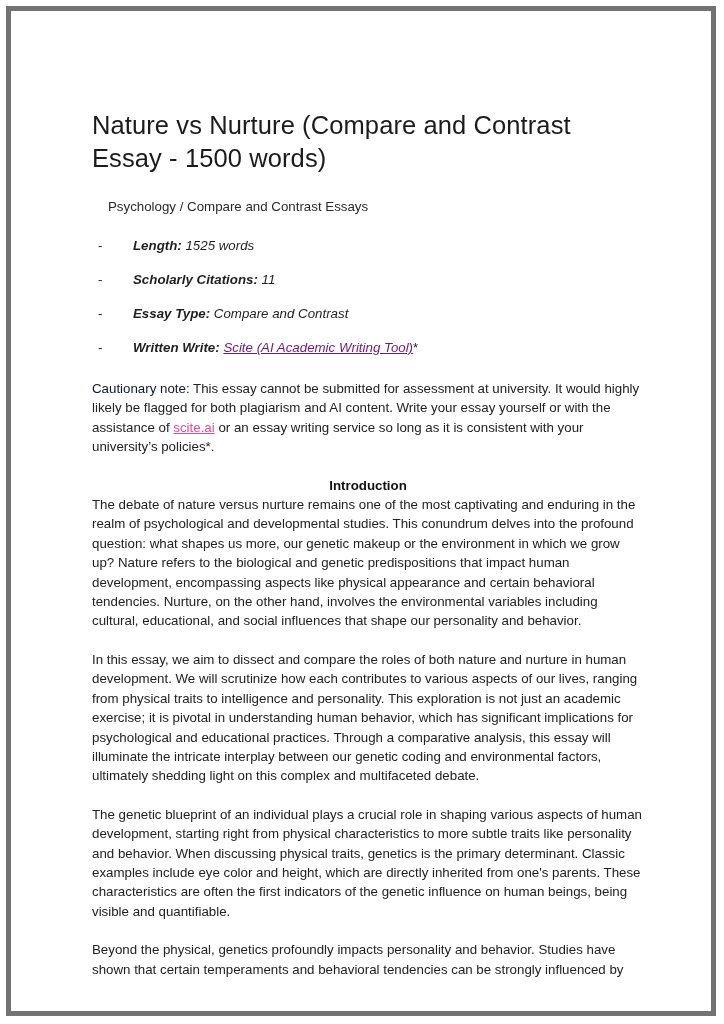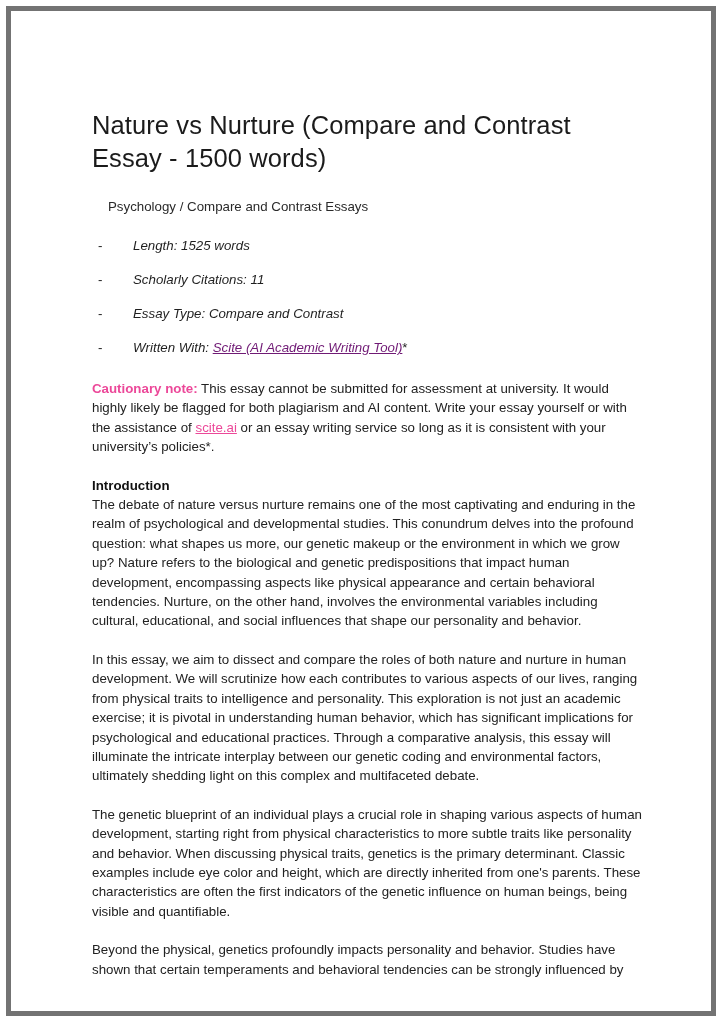"Length:" .meta-label { font-weight: normal -> bold }
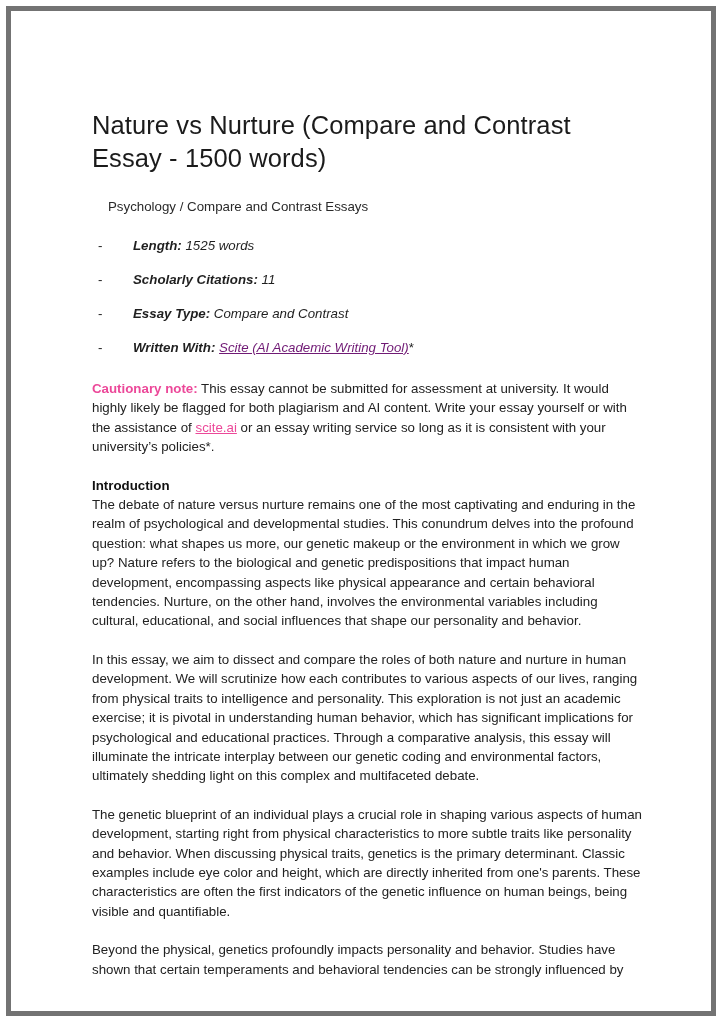"Written With:" span.meta-label { text: With -> Write }
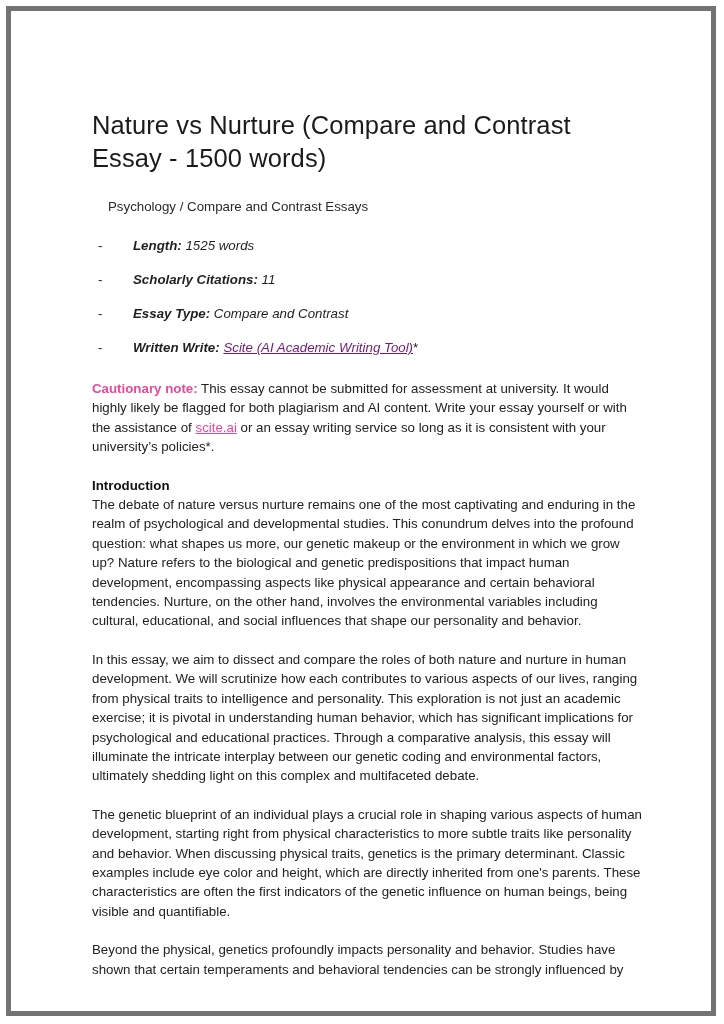"Cautionary note:" .bold-lead { color: #ec4899 -> #0f172a; font-weight: bold -> normal }
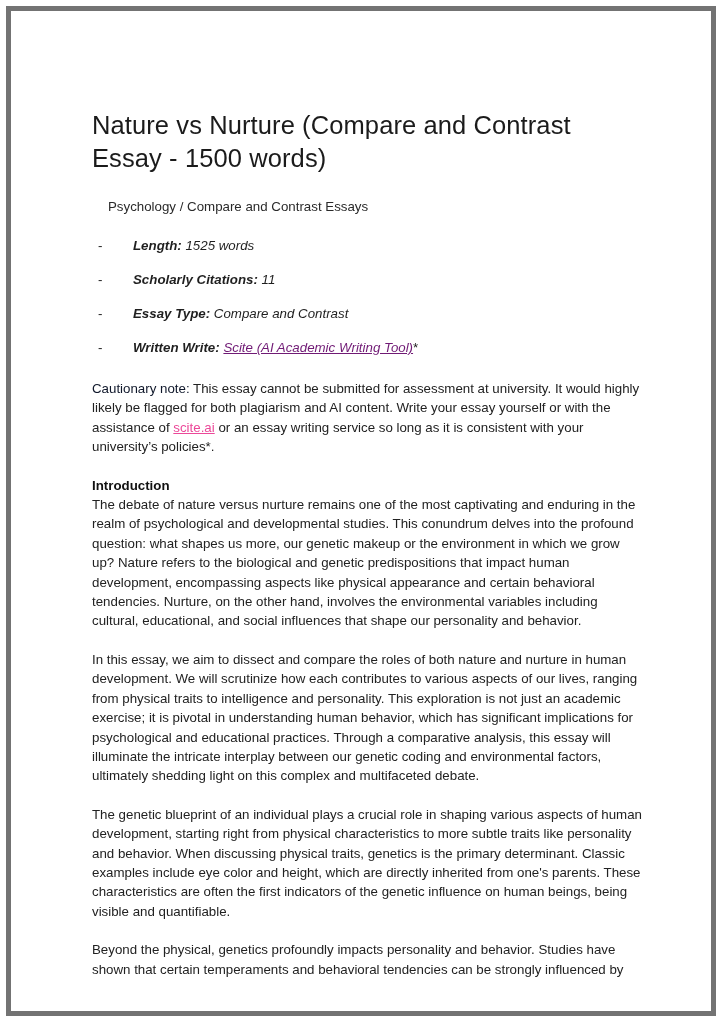"Introduction" h2.section-heading { text-align: none -> center }
